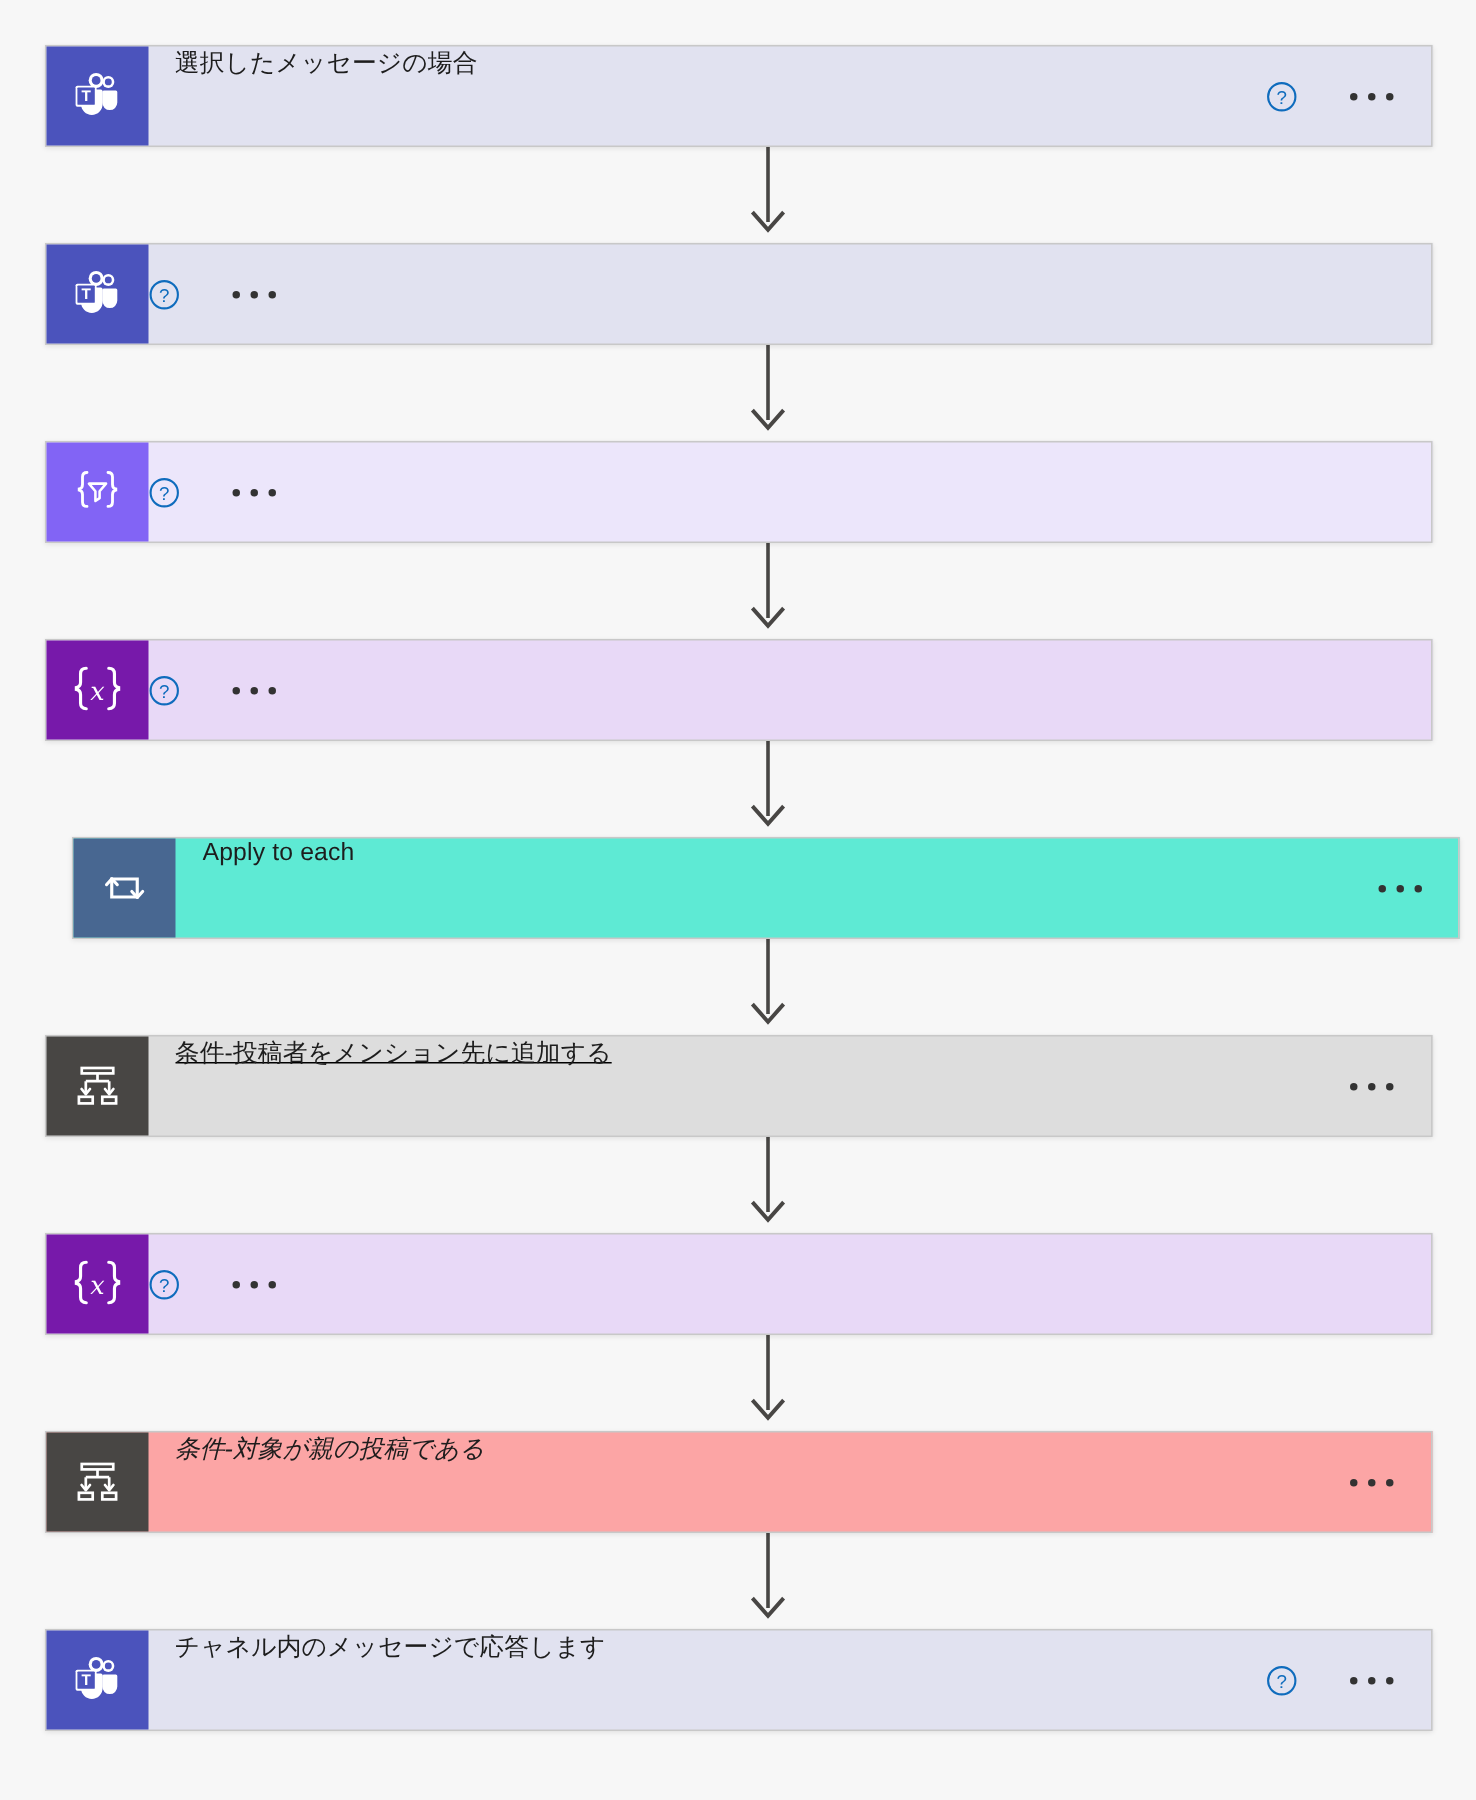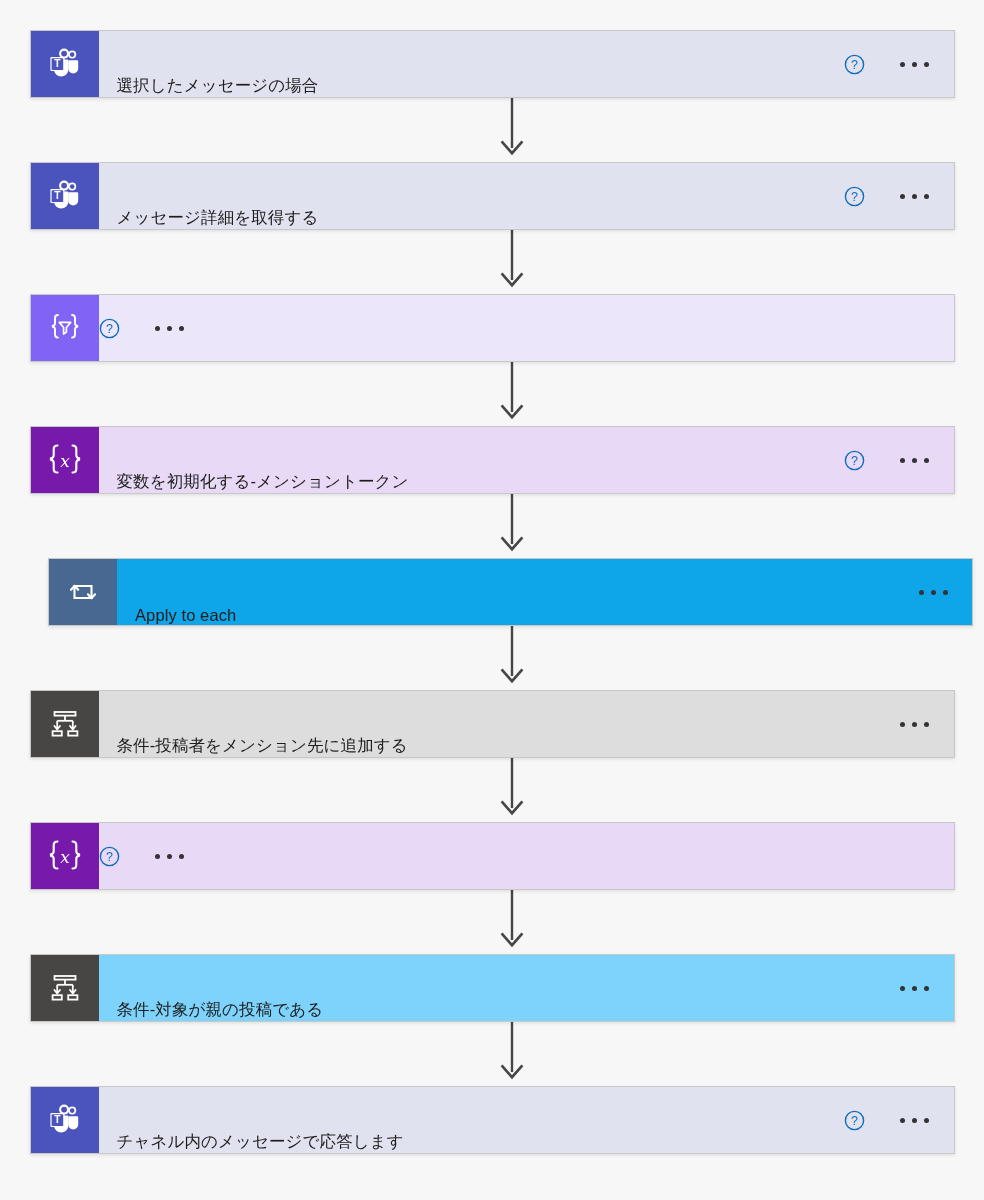"選択したメッセージの場合" .step-body { align-items: flex-end -> flex-start }
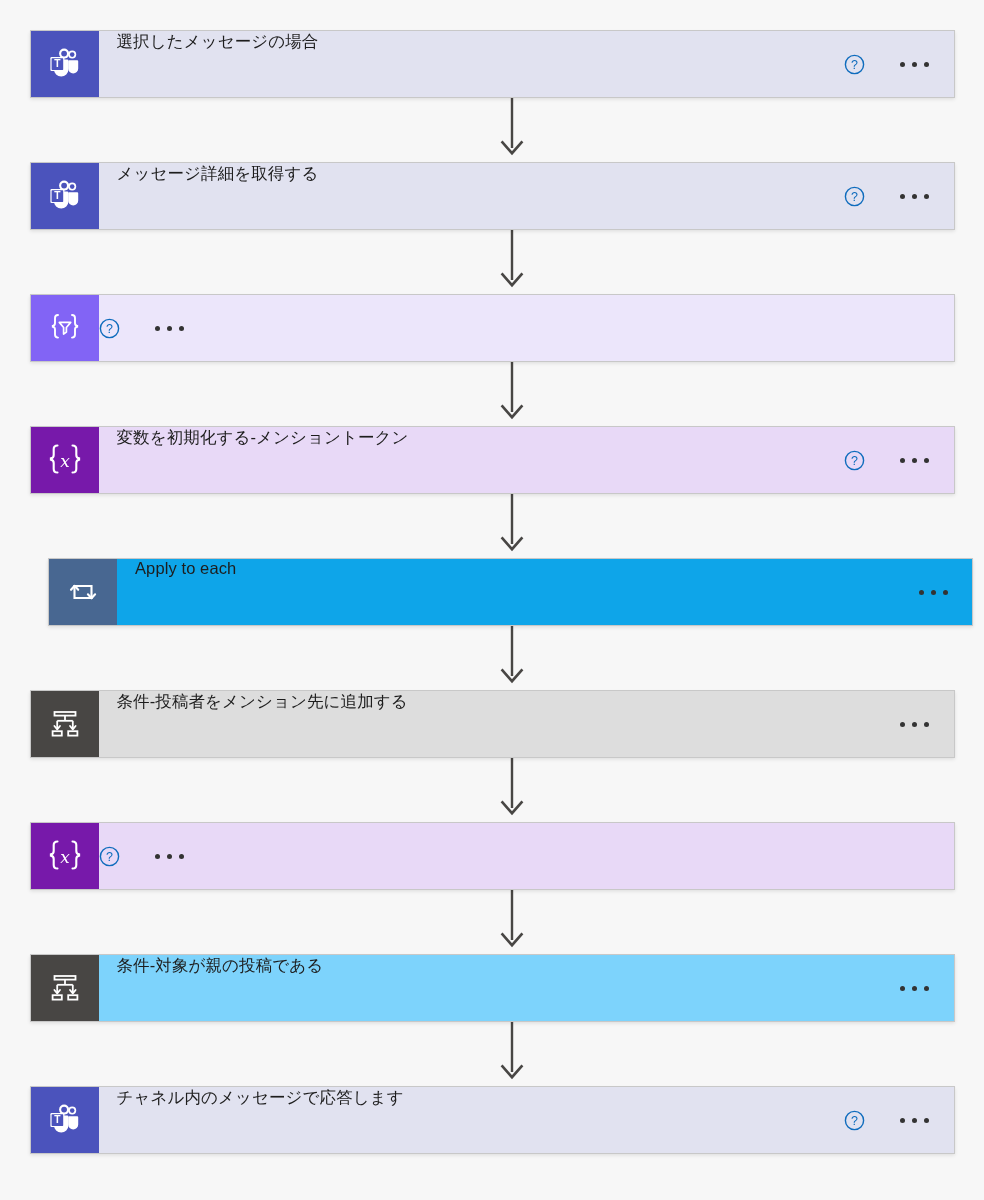"メッセージ詳細を取得する" div.step-body { html: <div> <div>メッセージ詳細を取得する</div> </div> -> none }
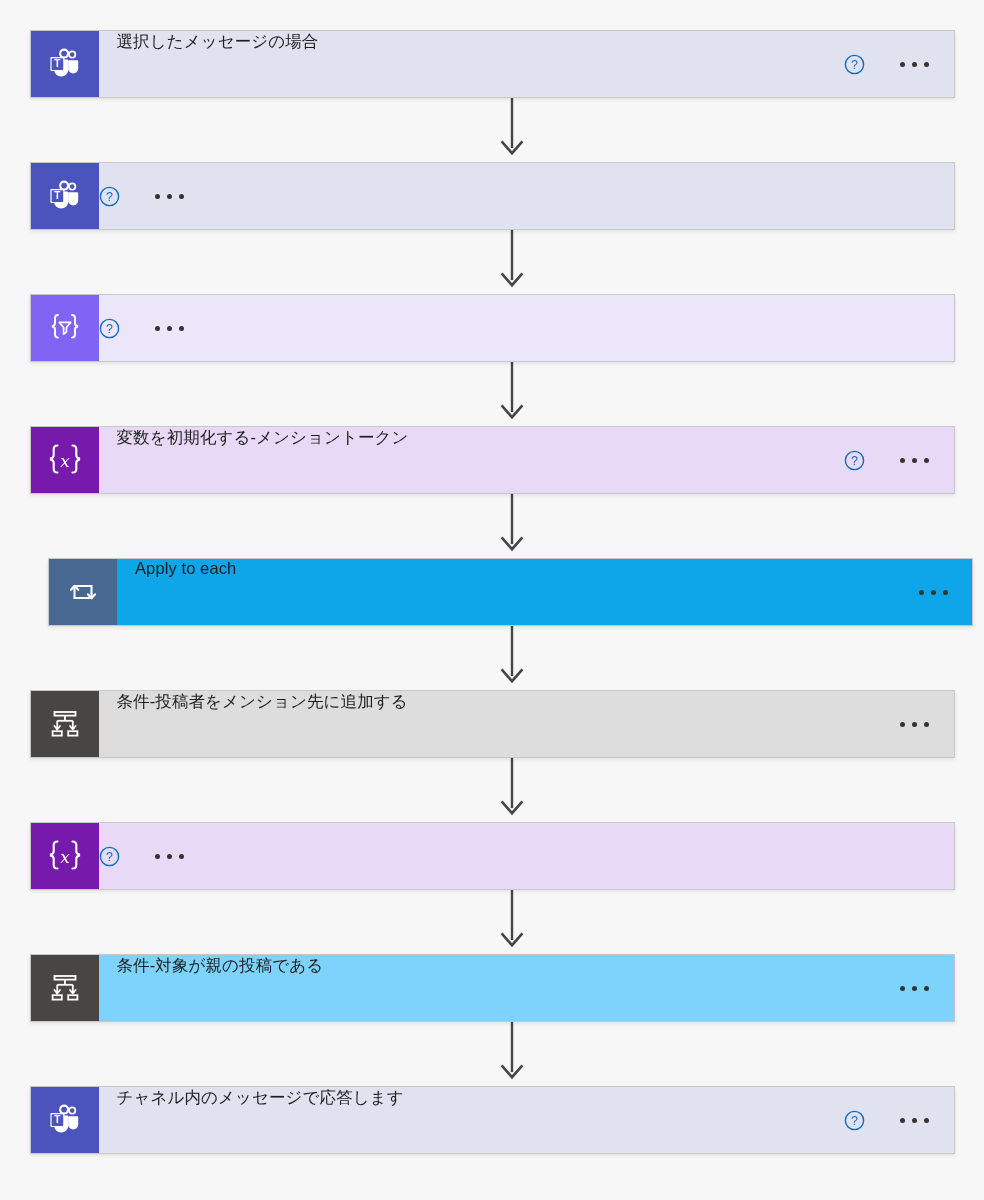"変数を初期化する-メンショントークン" div.step-body { html: <div> <div>変数を初期化する-メンショントークン</div> </div> -> none }
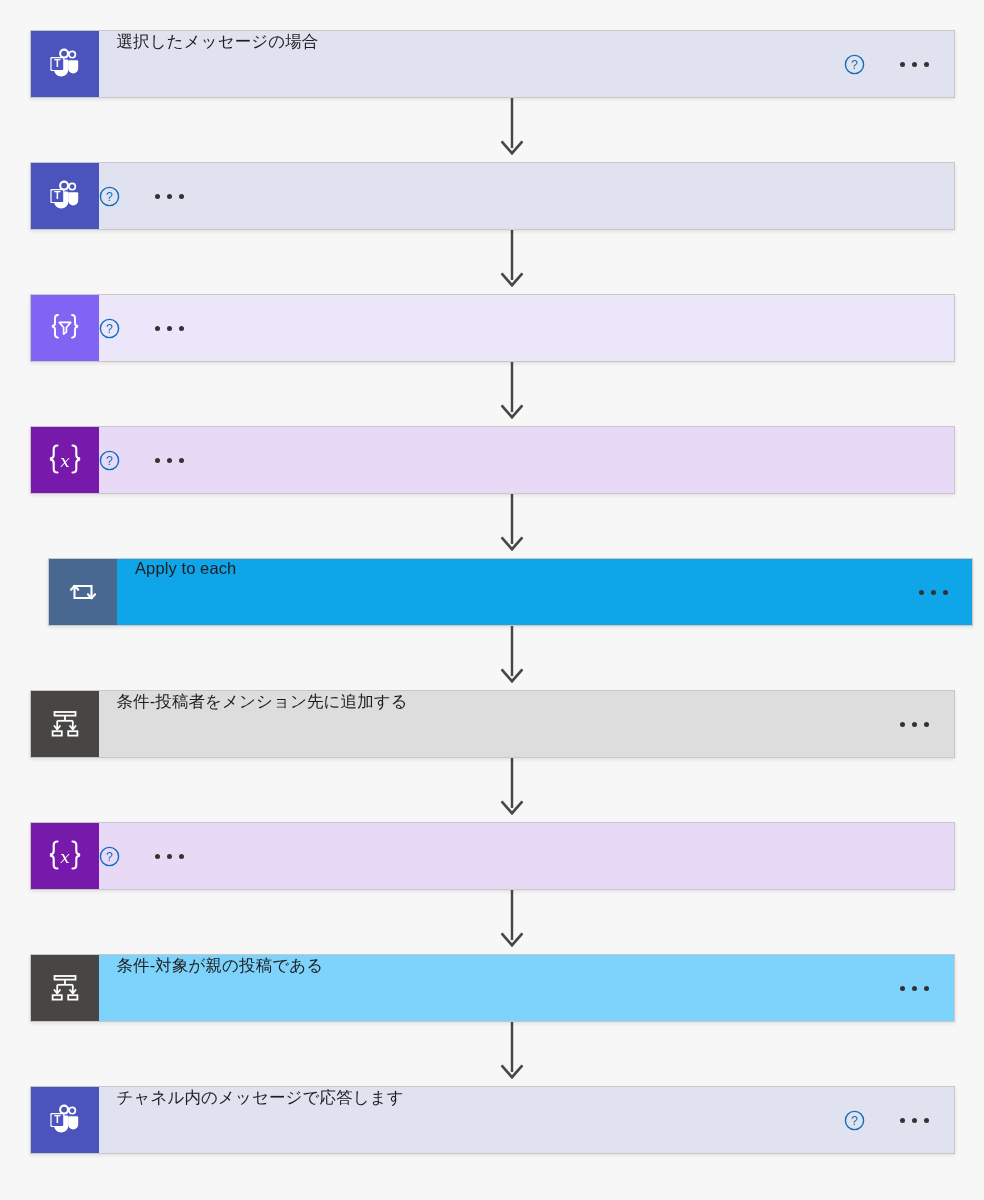"Apply to each" div.flow-step { background: #0ea5e9 -> #5eead4 }
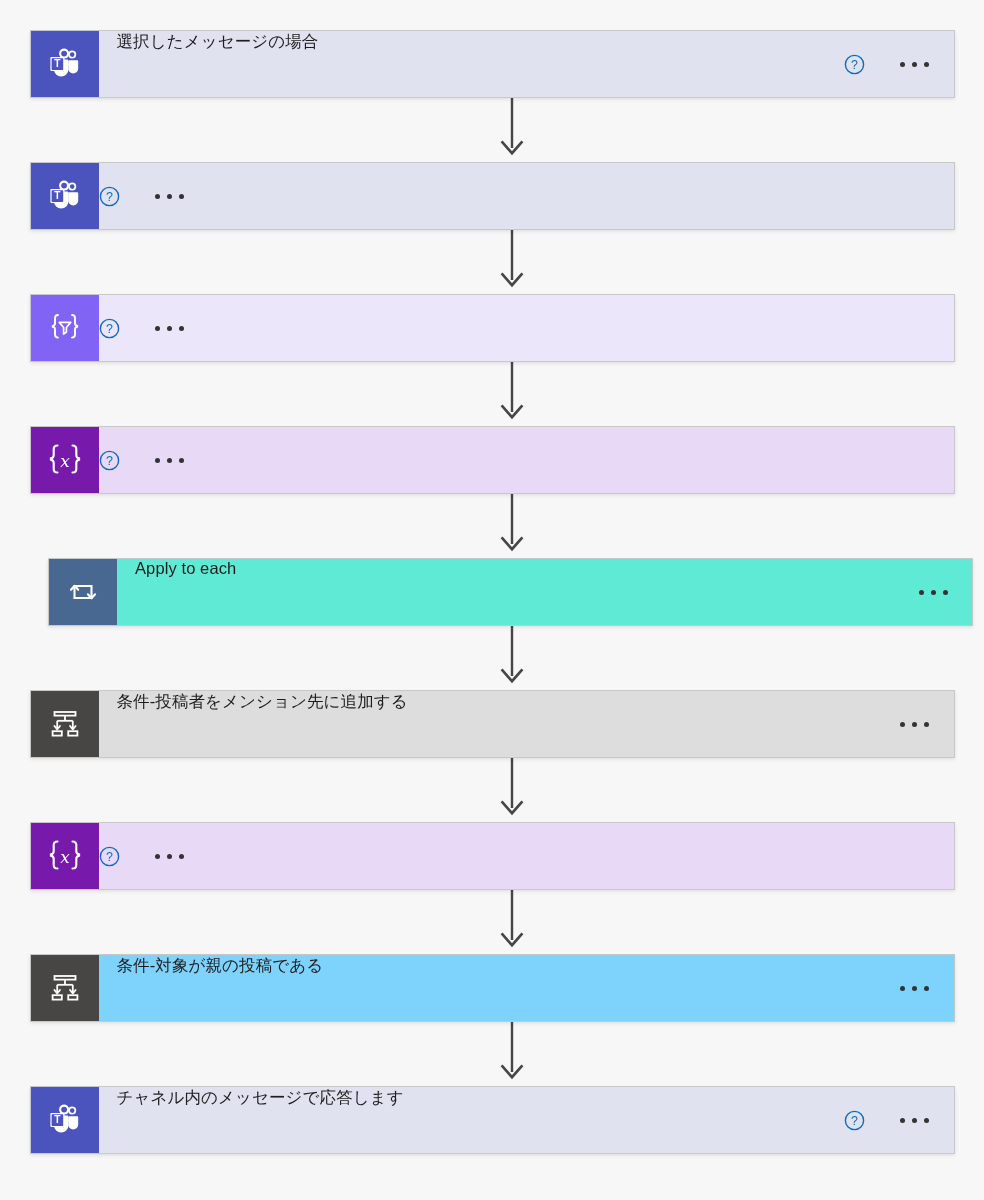"条件-投稿者をメンション先に追加する" div.flow-step { text-decoration: none -> underline }
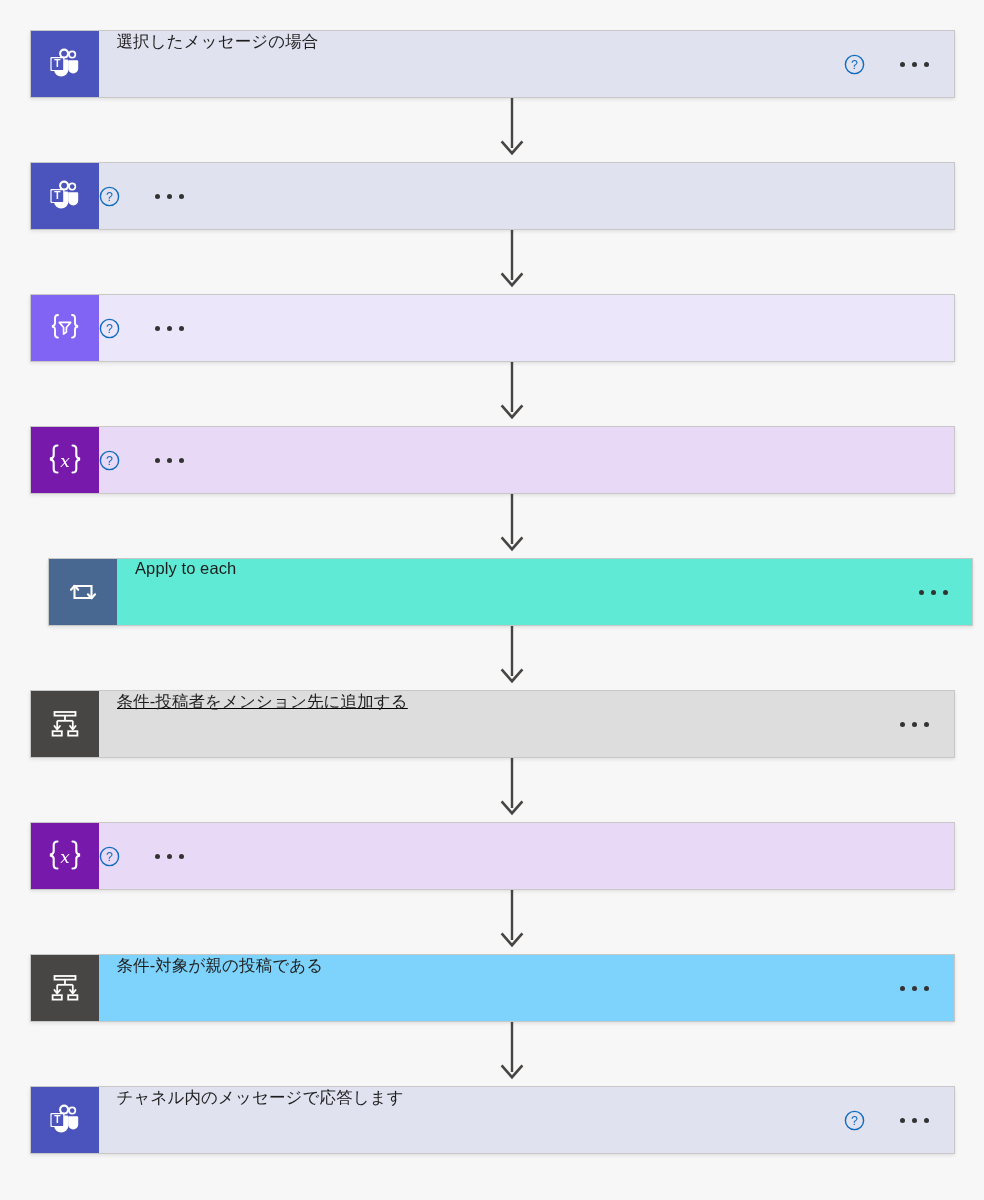"条件-対象が親の投稿である" div.flow-step { background: #7dd3fc -> #fca5a5; font-style: none -> italic }
